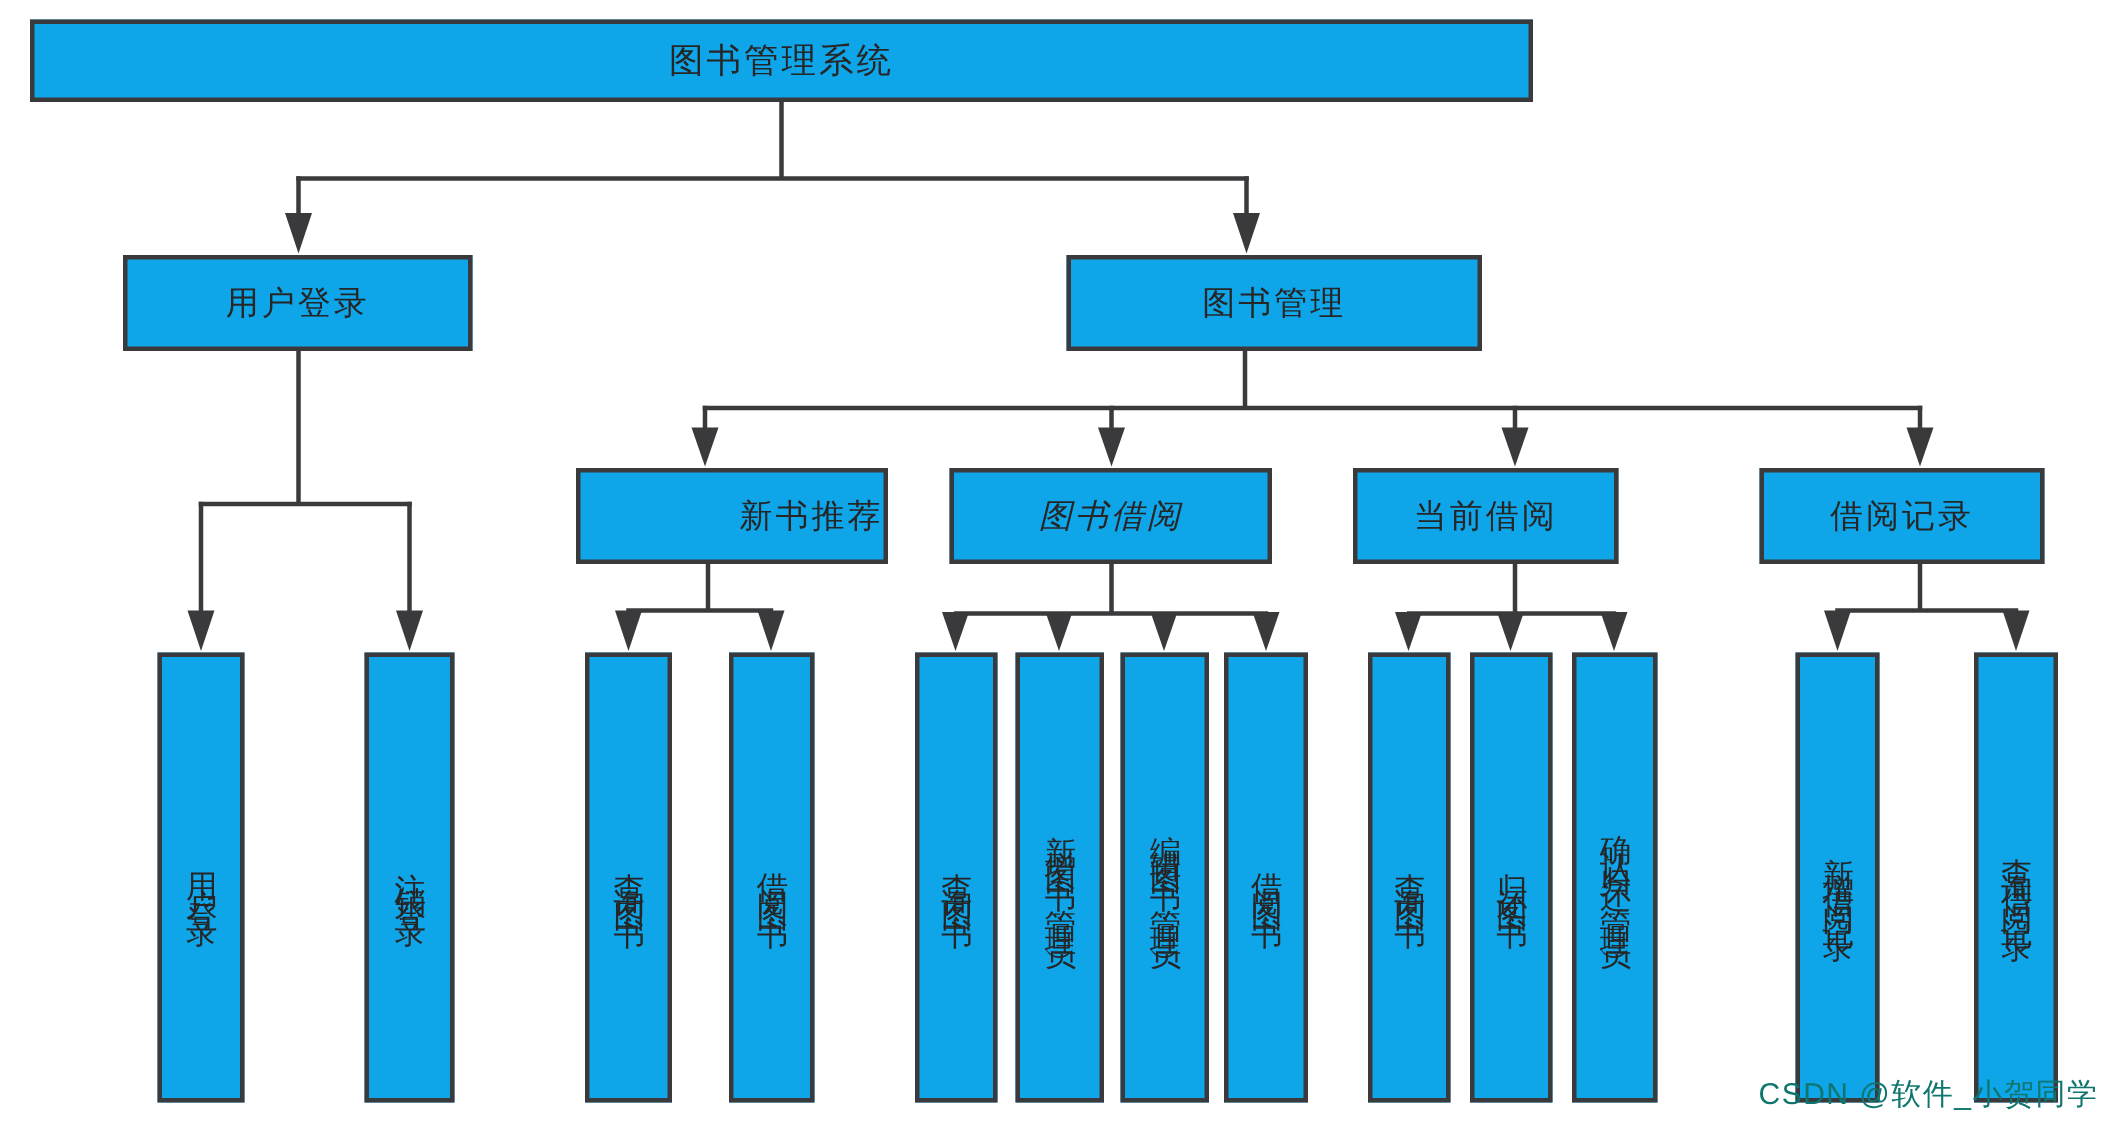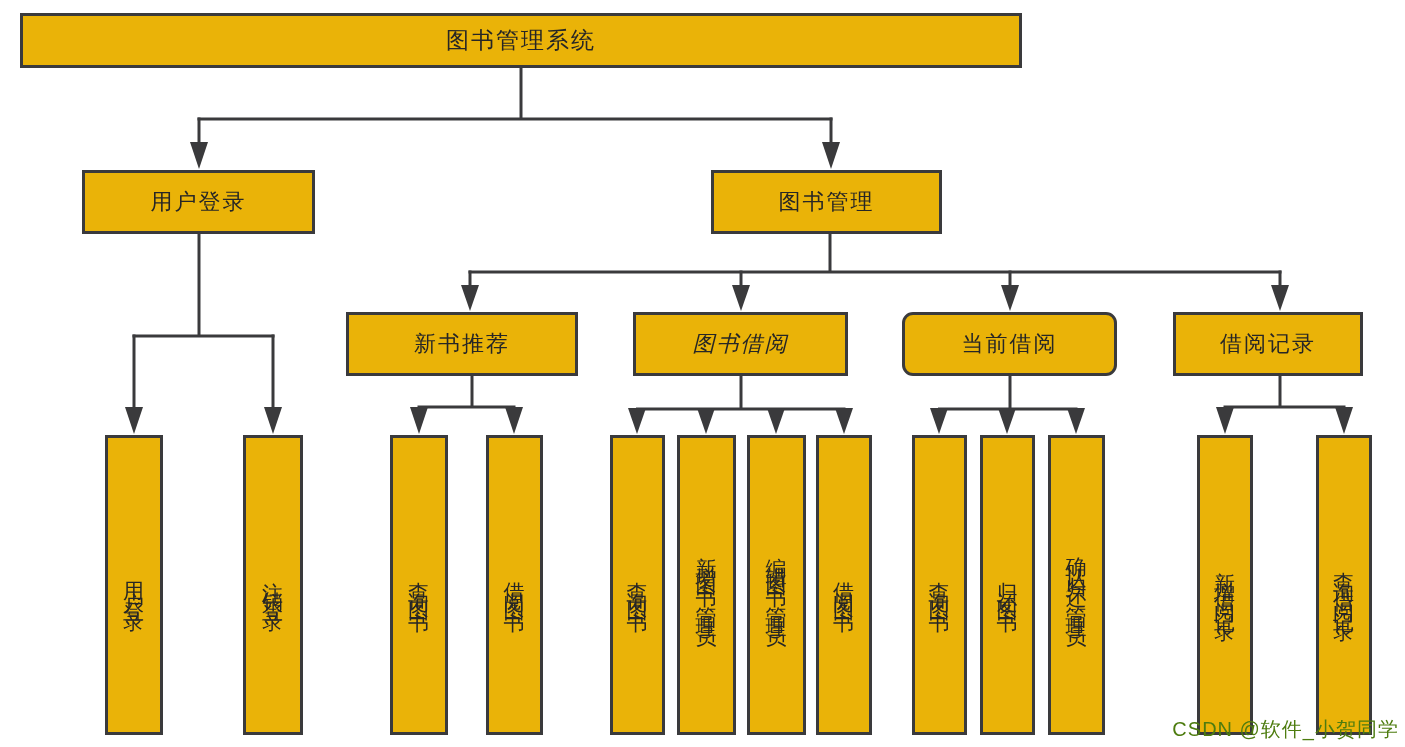"图书管理系统" .node { background: #eab308 -> #0ea5e9 }
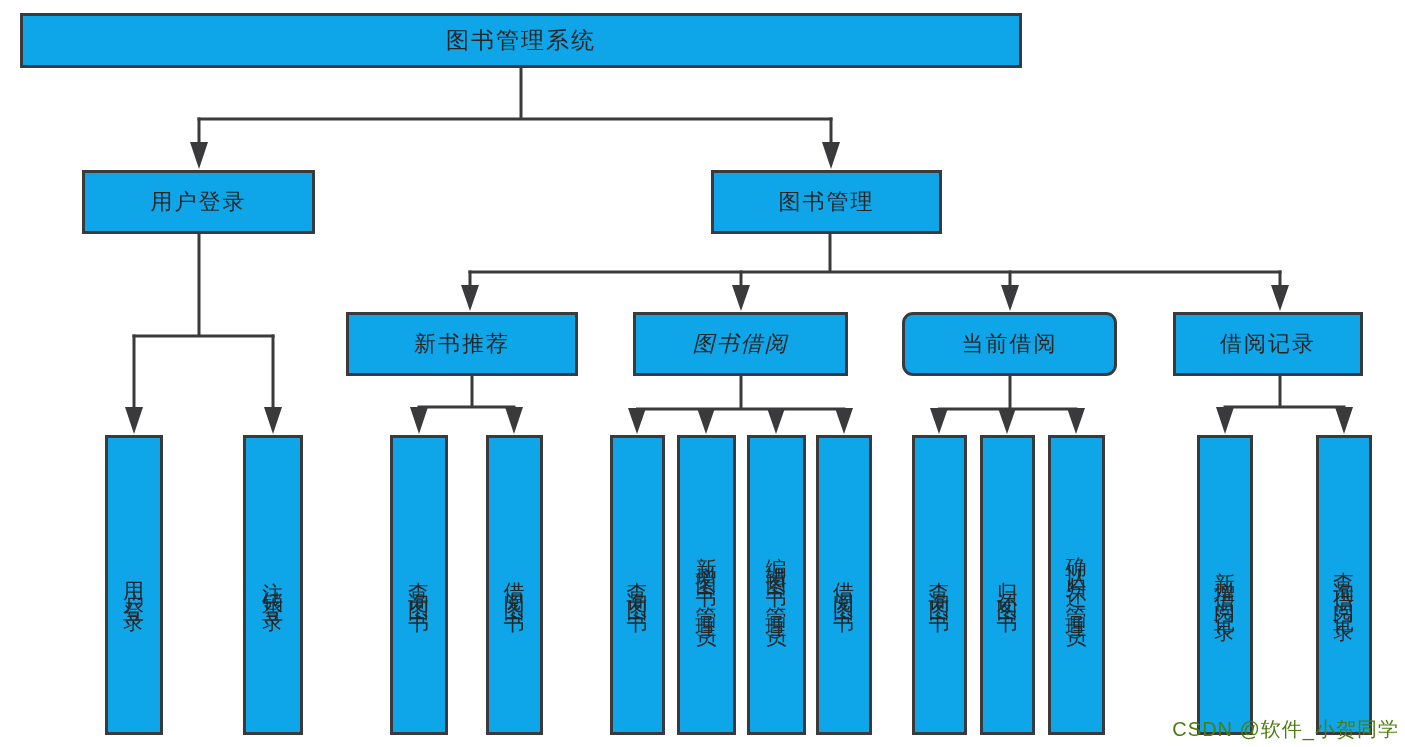"图书管理" div.node { width: 231px -> 277px }
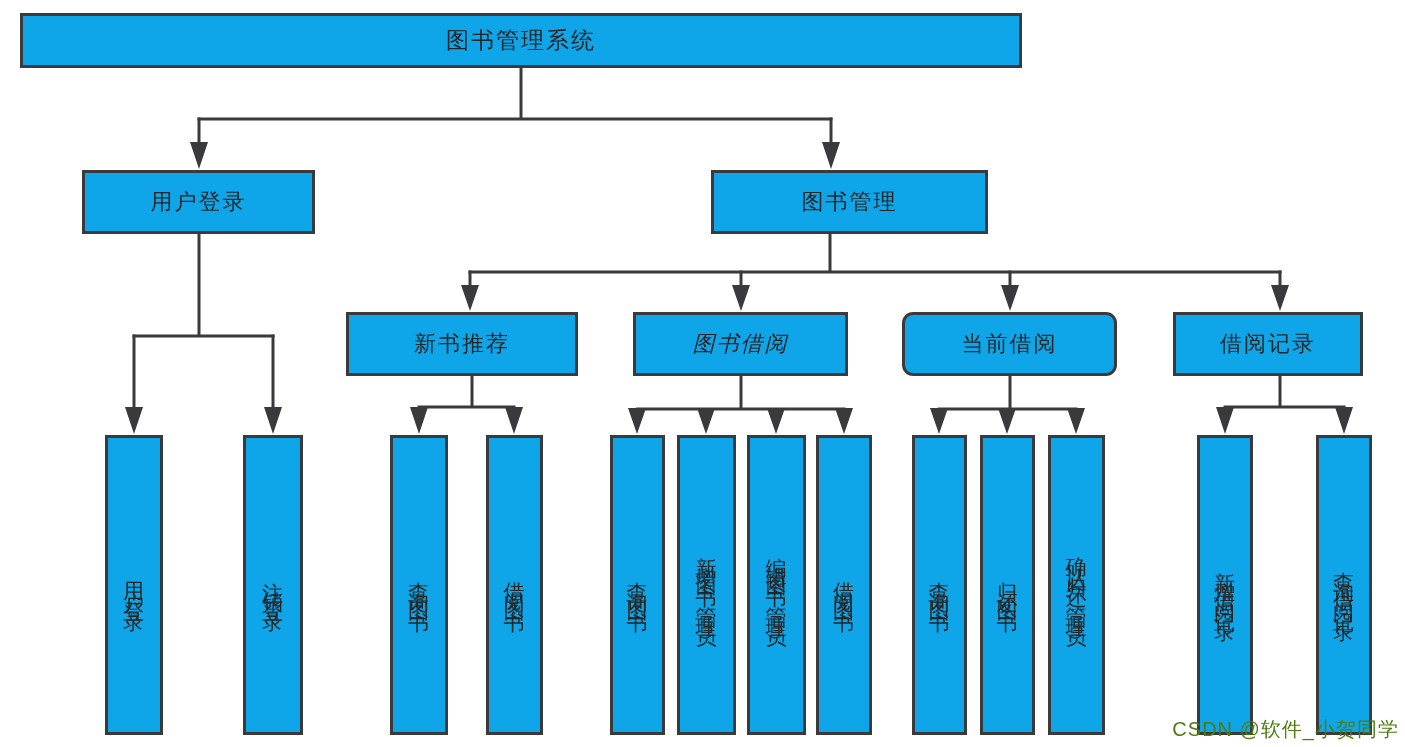"新书推荐" div.node { justify-content: none -> flex-end; left: 346px -> 384px; width: 232px -> 208px }
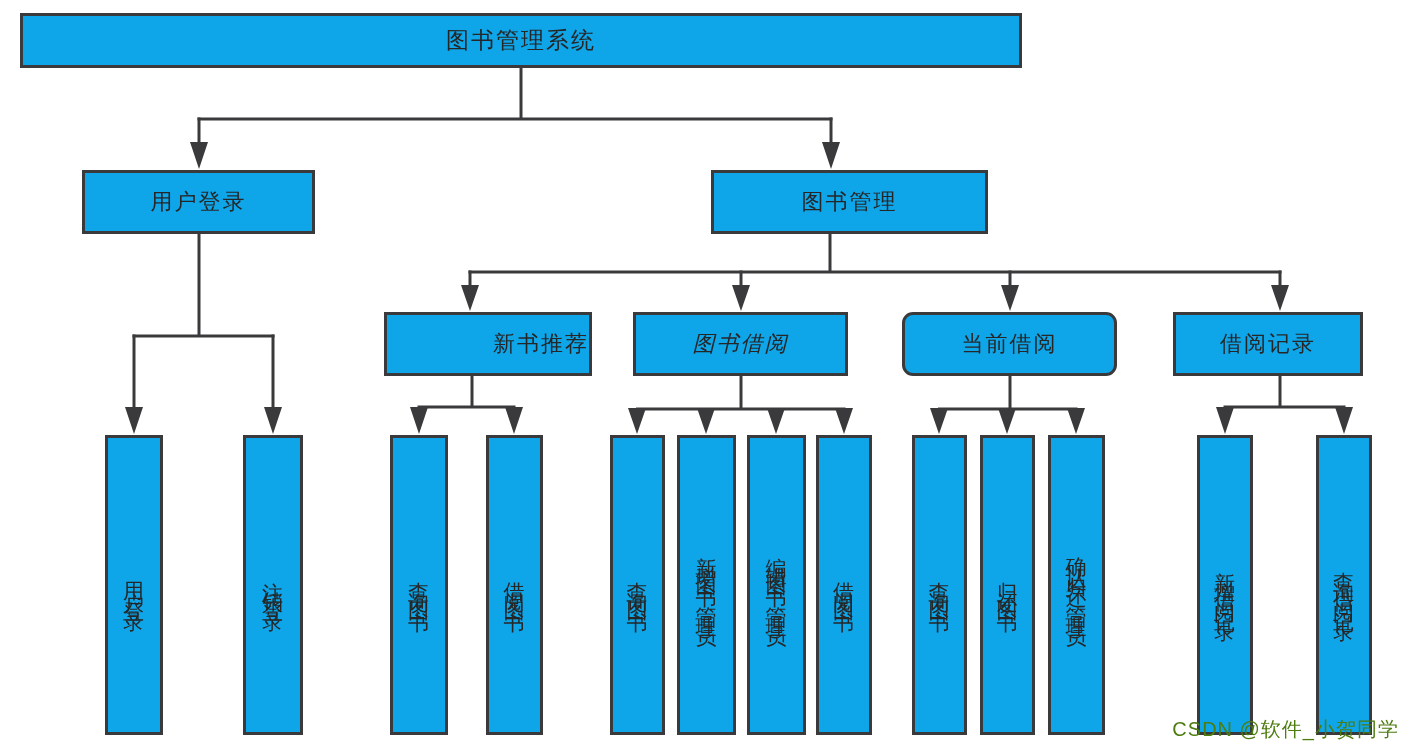"当前借阅" div.node { border-radius: 11px -> none; width: 215px -> 177px }
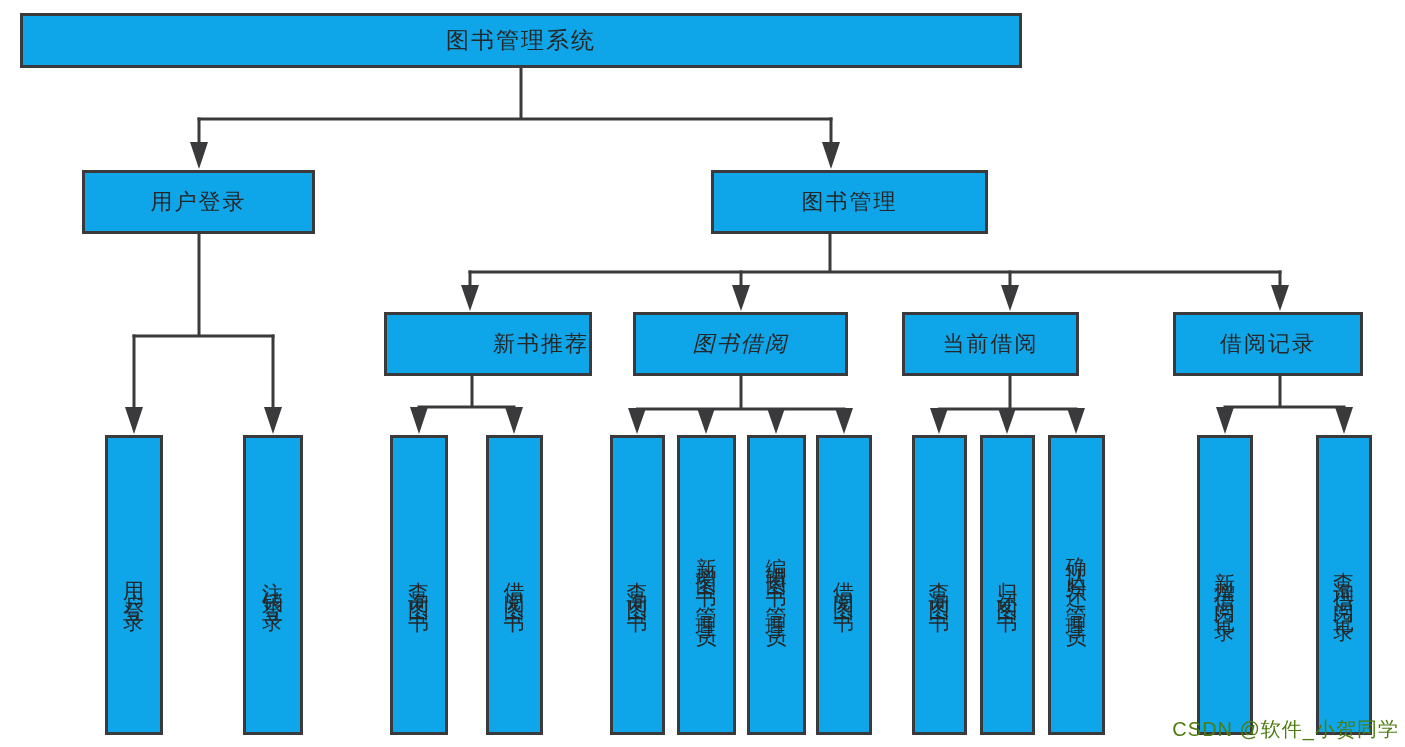"CSDN @软件_小贺同学" .watermark { color: #4d7c0f -> #0f766e }
